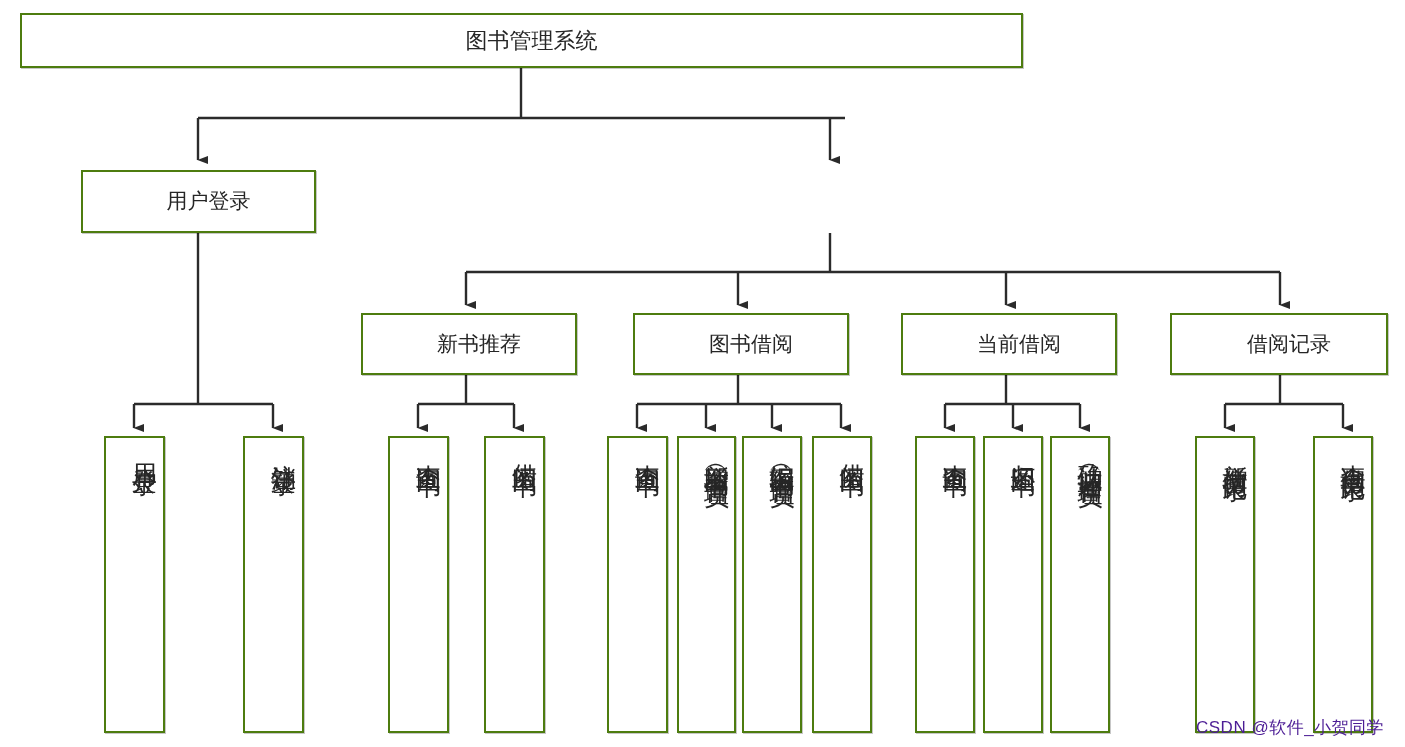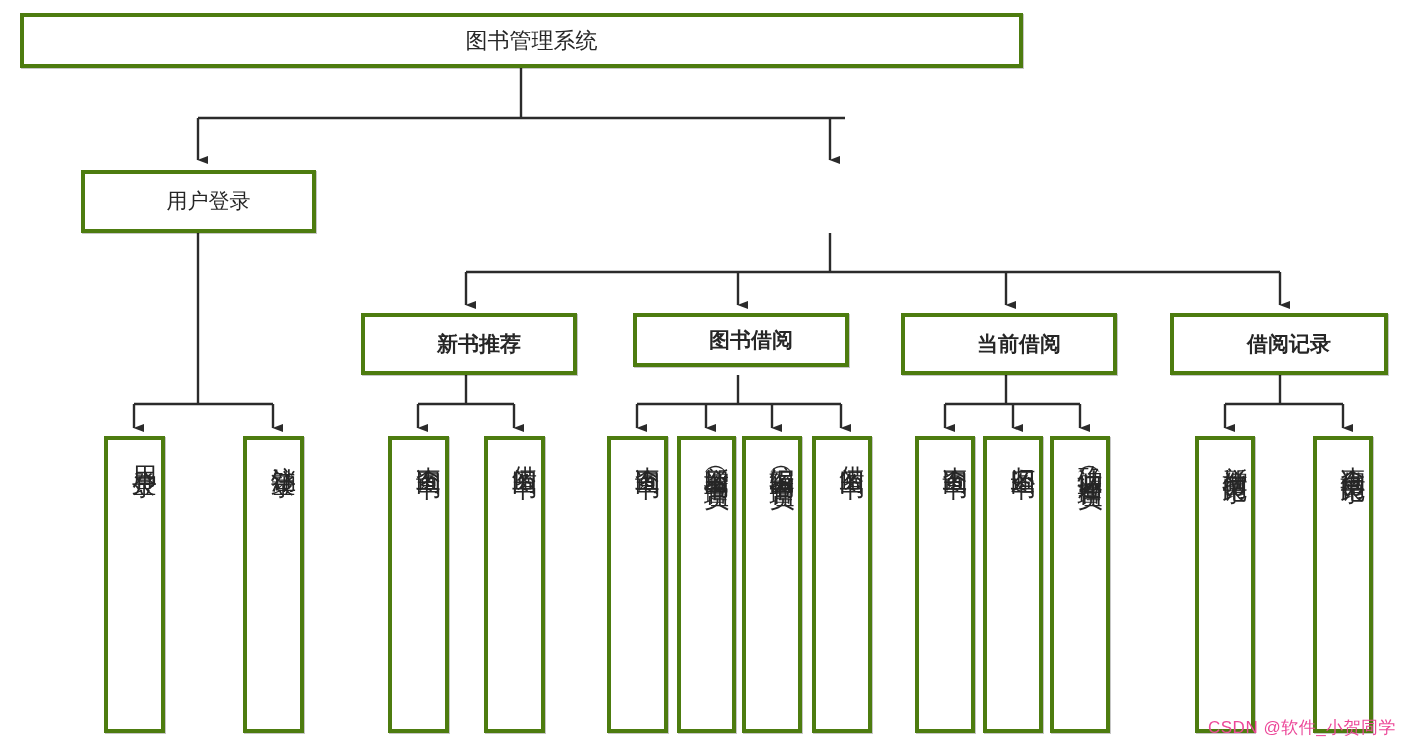"图书管理系统" .node-box { border: 4px solid #4d7c0f -> 2px solid #4d7c0f }
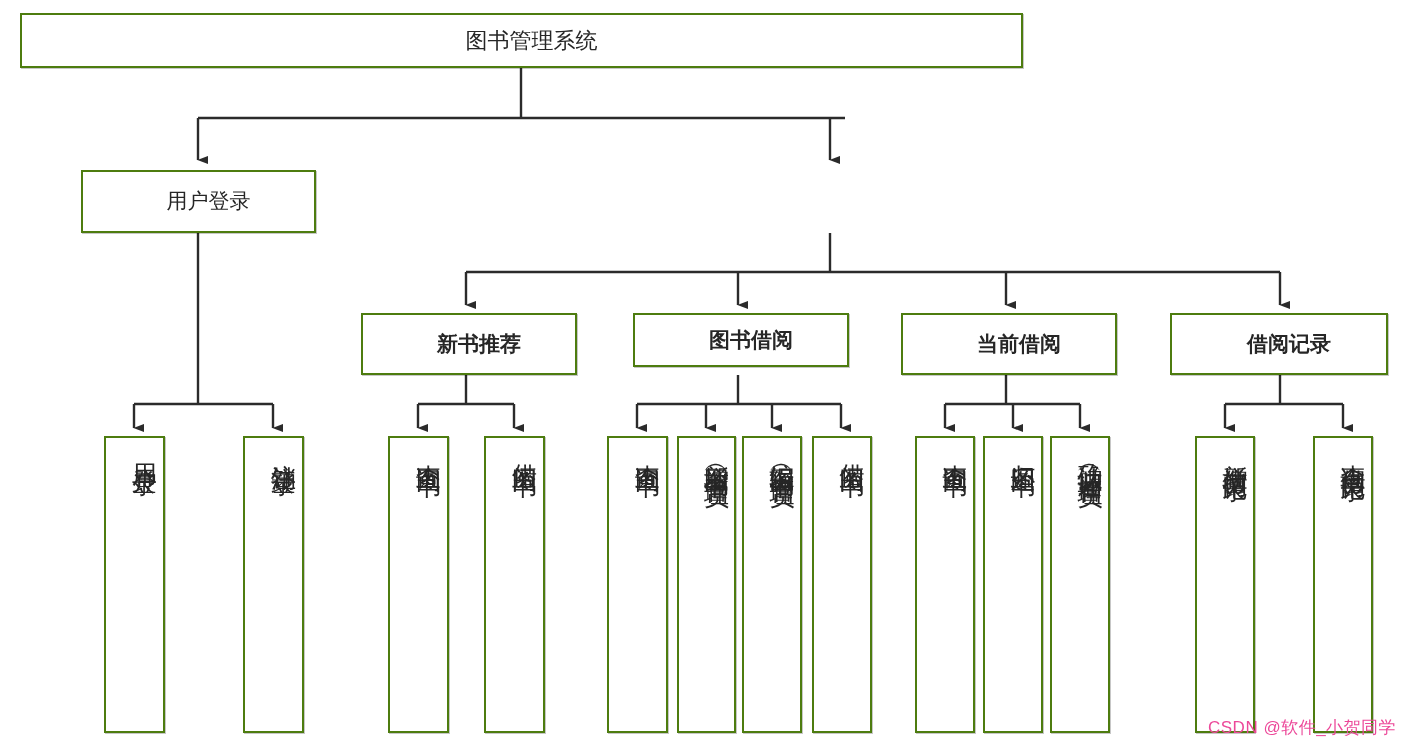"新书推荐" .node-l3 .node-label { font-weight: bold -> none }
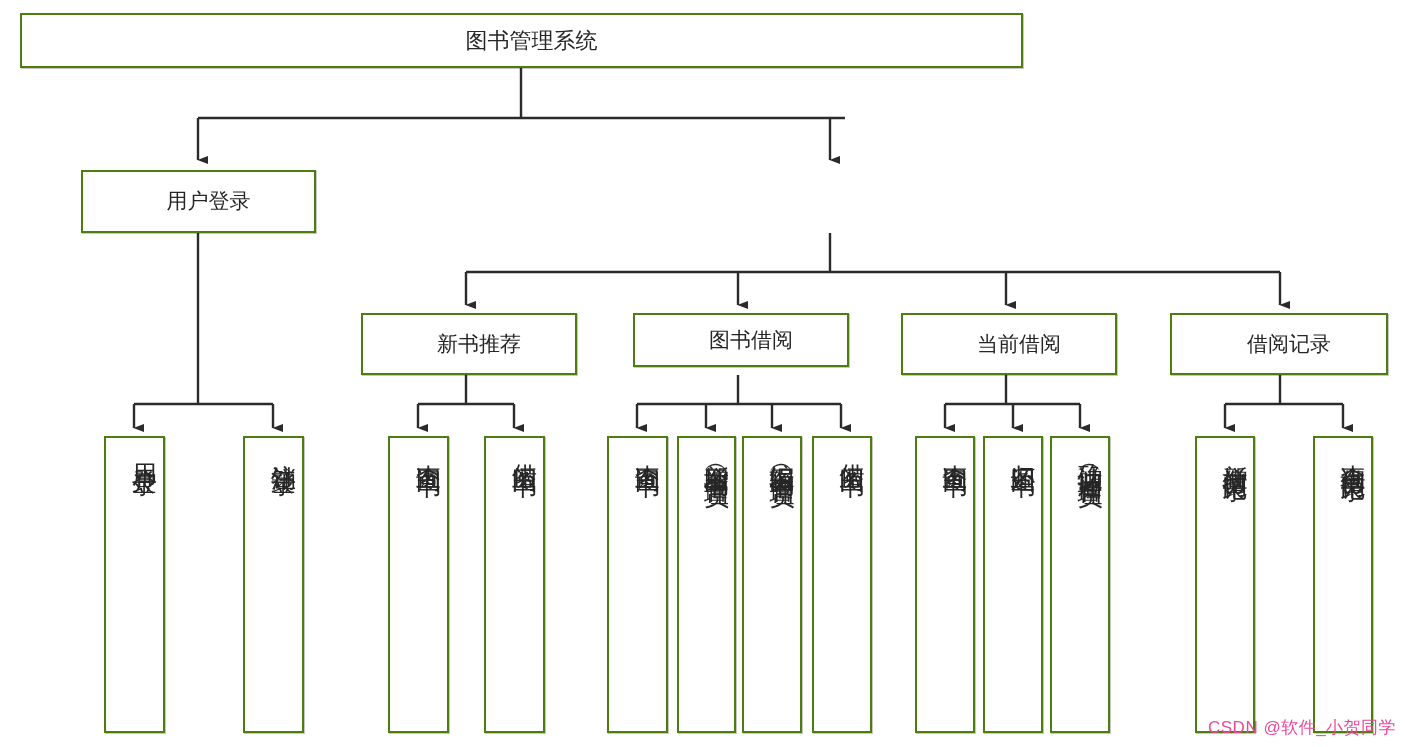"图书借阅" div.node-box { height: 54px -> 62px }
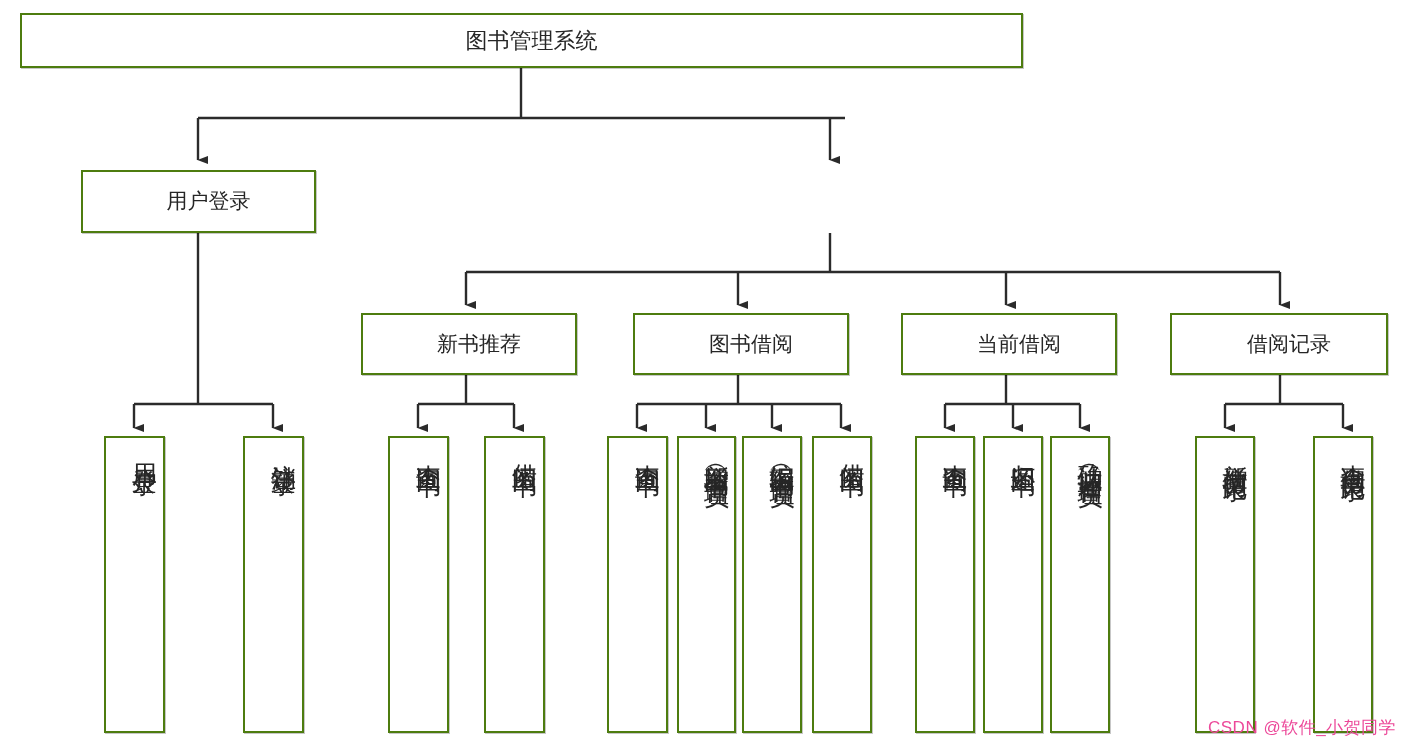"CSDN @软件_小贺同学" .watermark { color: #ec4899 -> #4c1d95; padding-left: 12px -> none }
